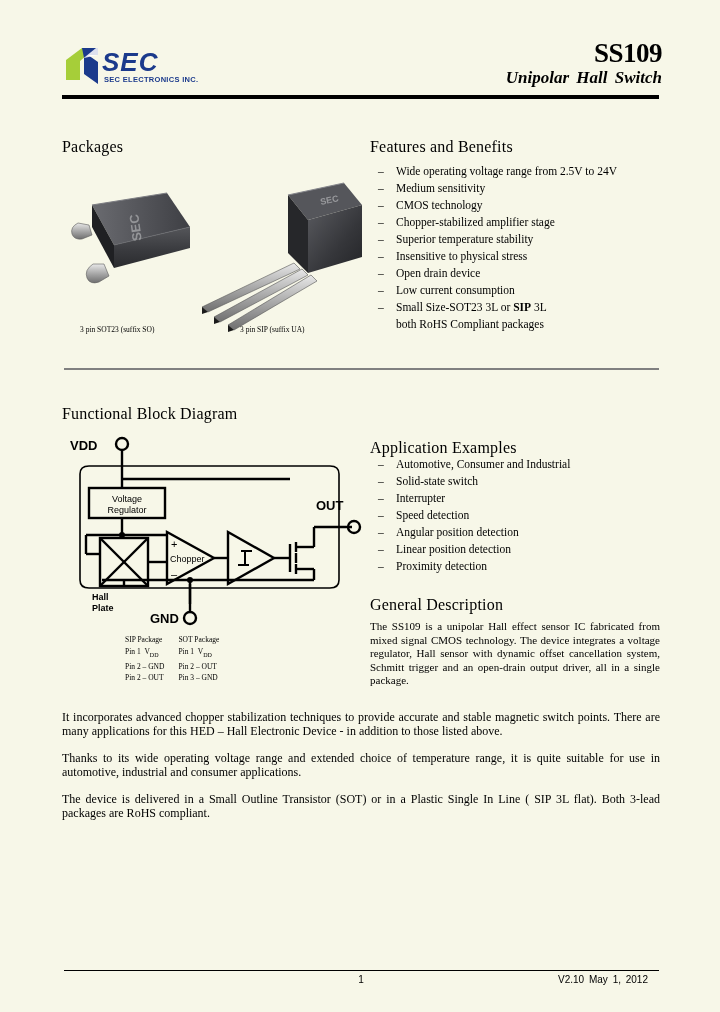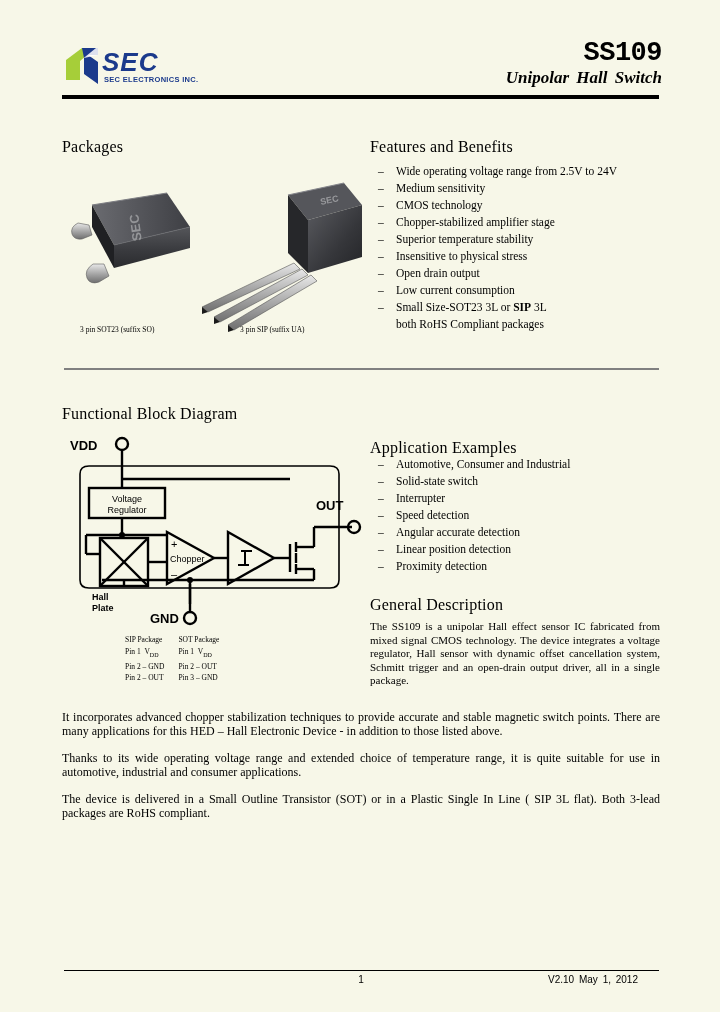"SS109" .part-number { font-family: Liberation Mono, monospace -> Liberation Serif, serif }
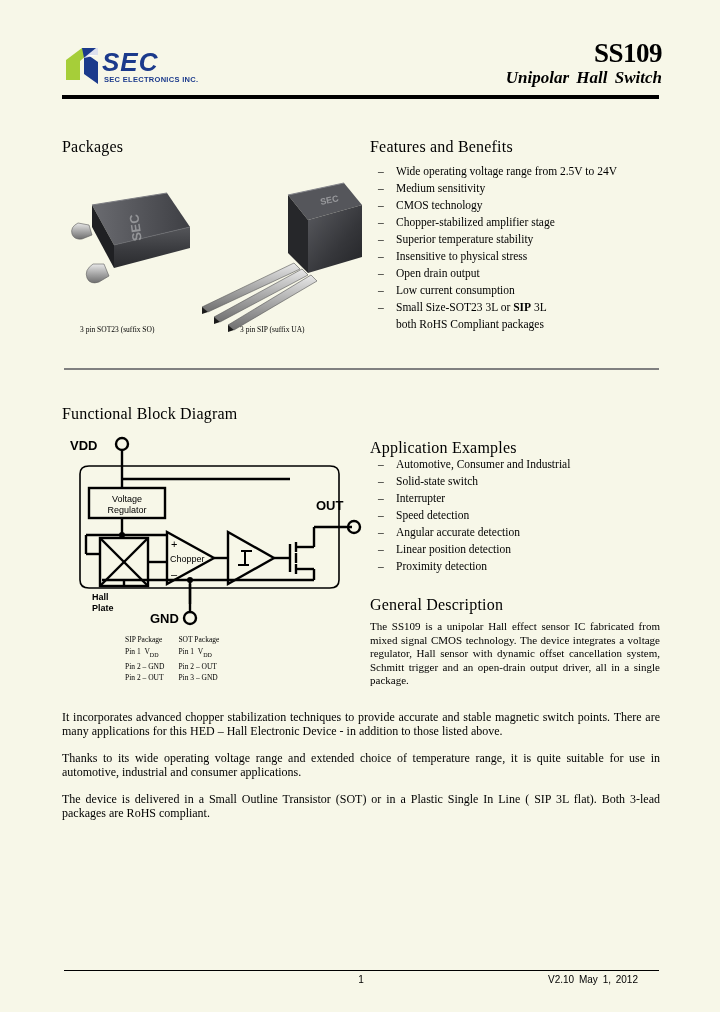"Open drain output" span { text: output -> device }
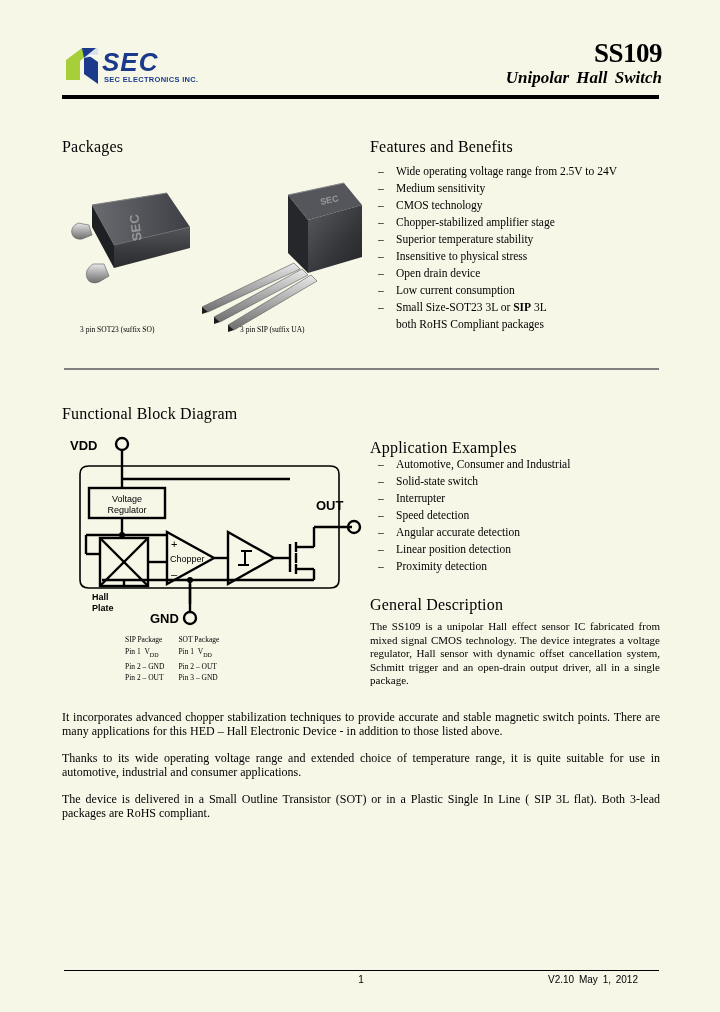"Angular accurate detection" li { text: accurate -> position }
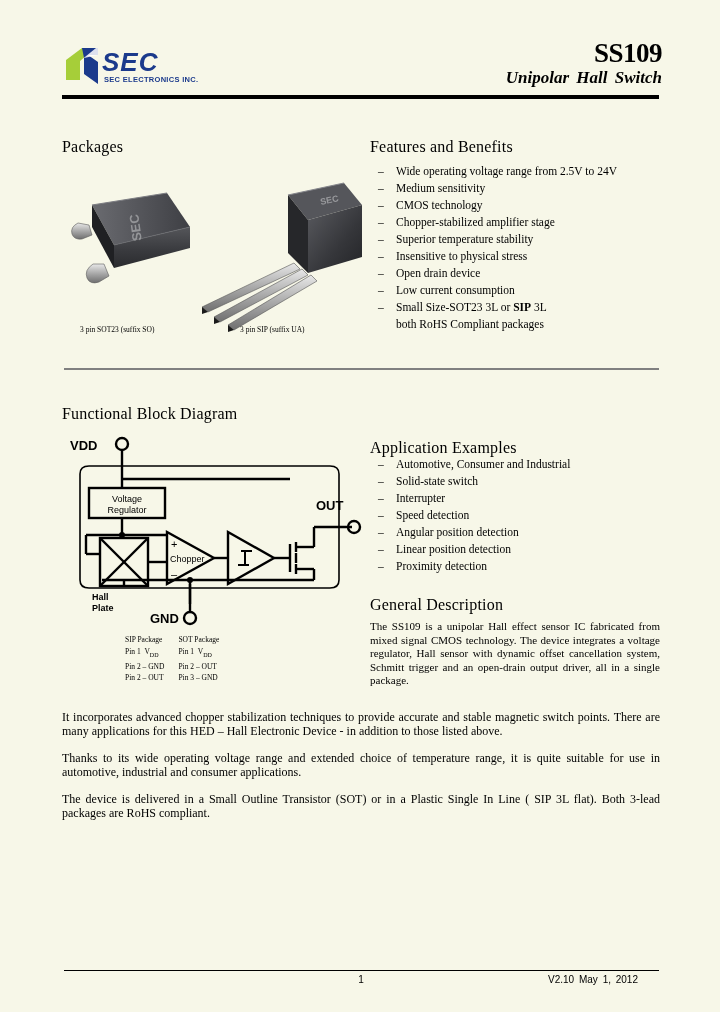"V2.10 May 1, 2012" #footer-version { right: 22px -> 12px }
